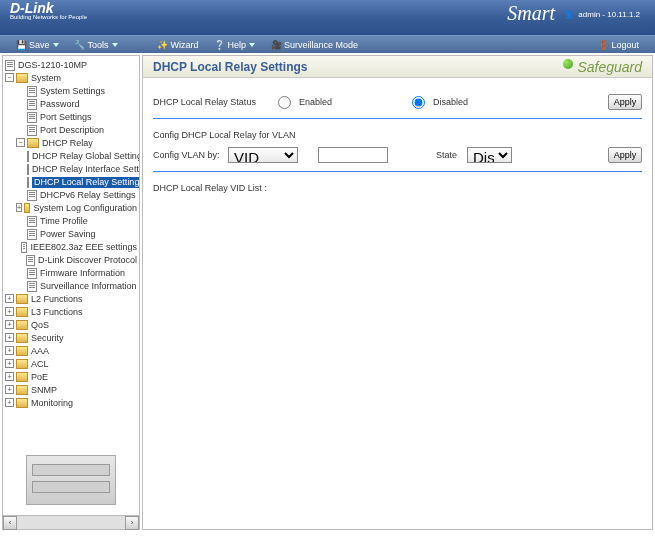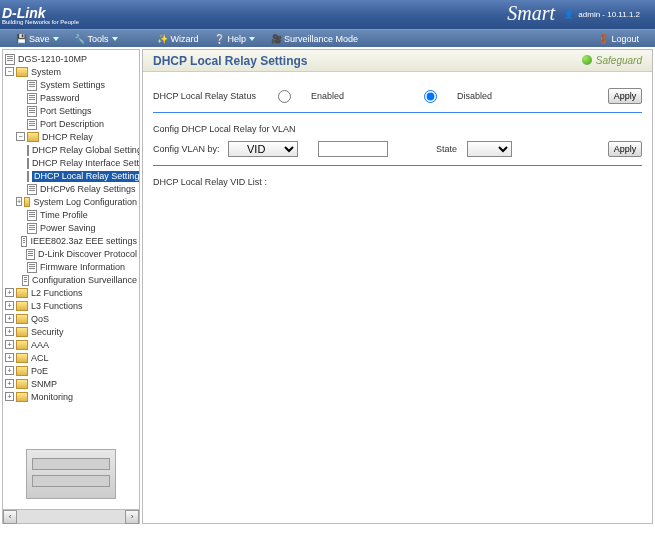"D-Link" .header { align-items: center -> none; height: 29px -> 35px; padding: 0 2px -> 0 10px }
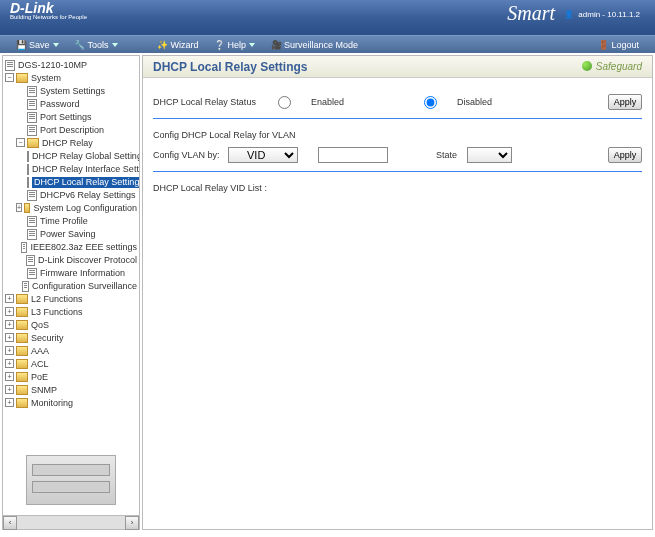"Safeguard" .safeguard { font-size: 10px -> 14px }
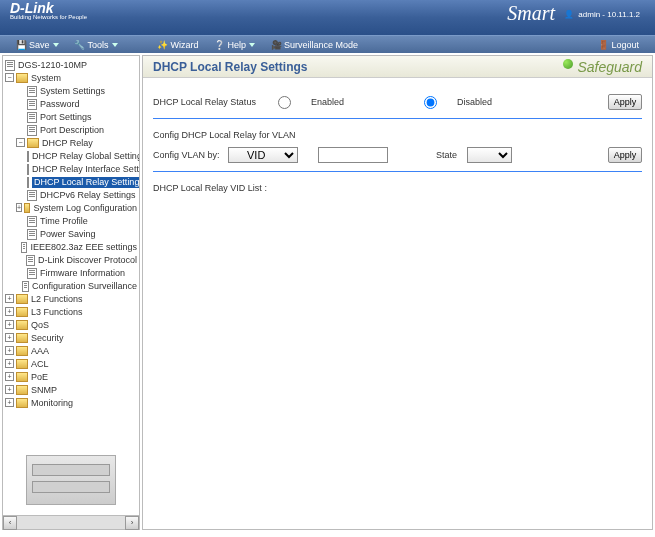"Enabled" .radio-group label { gap: 20px -> 8px }
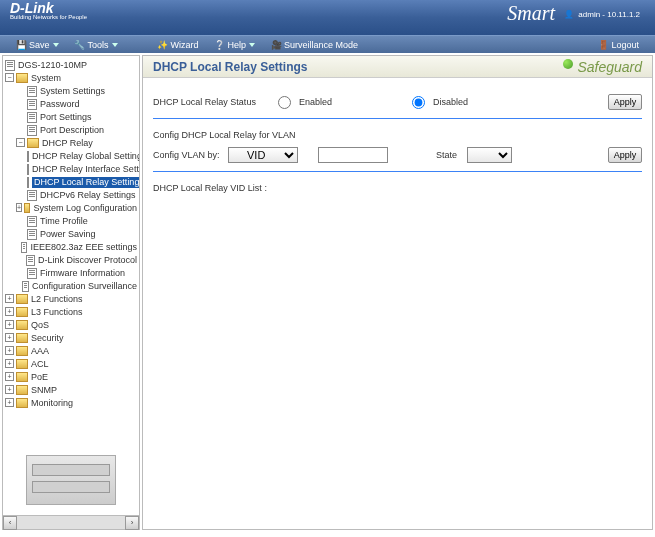"VID" .select { font-size: 11px -> 15px; padding: 0 14px -> 0 1px }
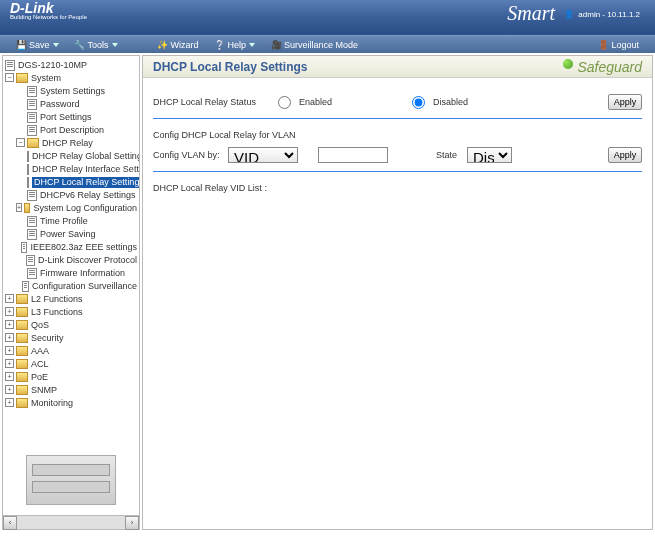"Configuration Surveillance" span.tree-label { text: Configuration Surveillance -> Surveillance Information }
